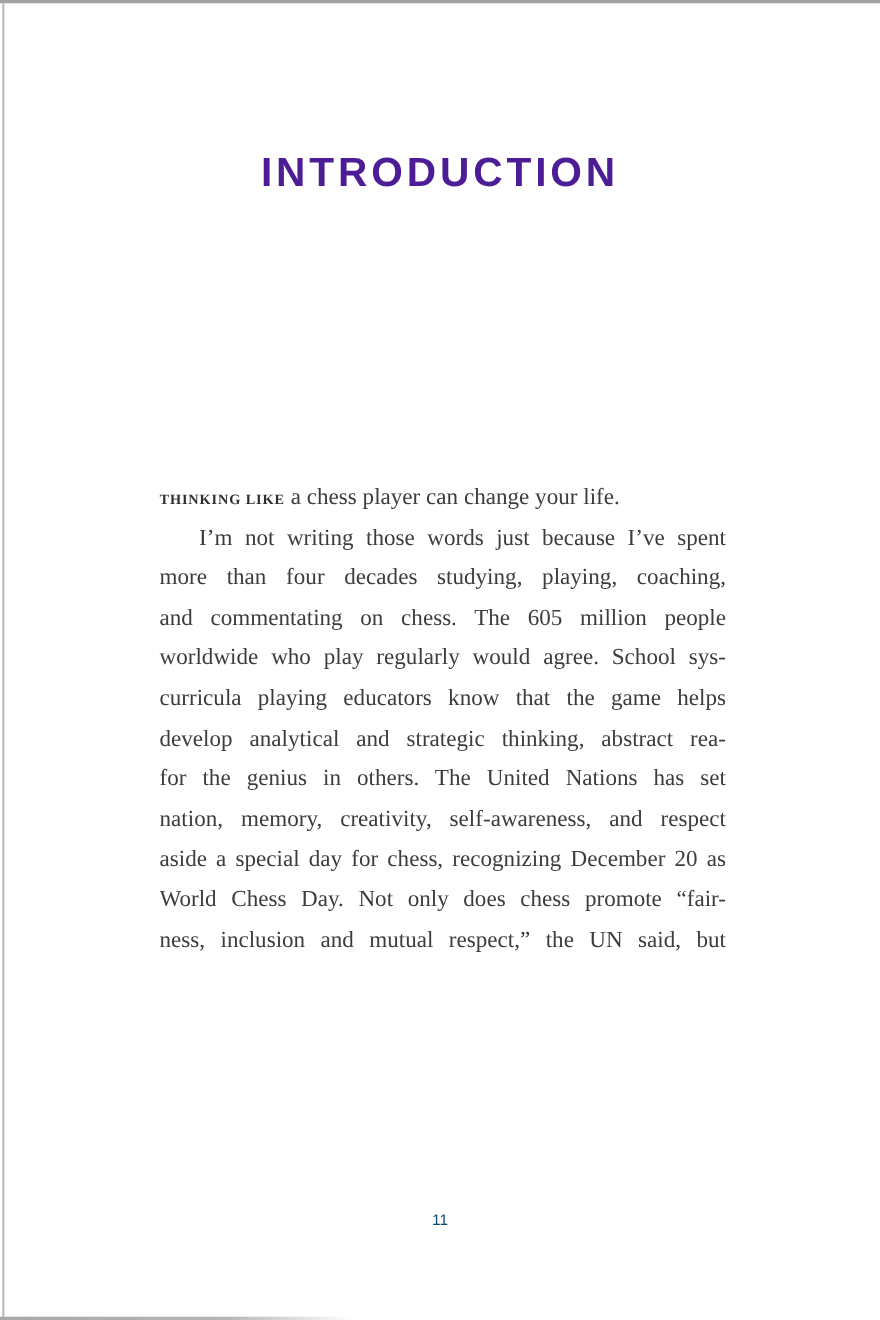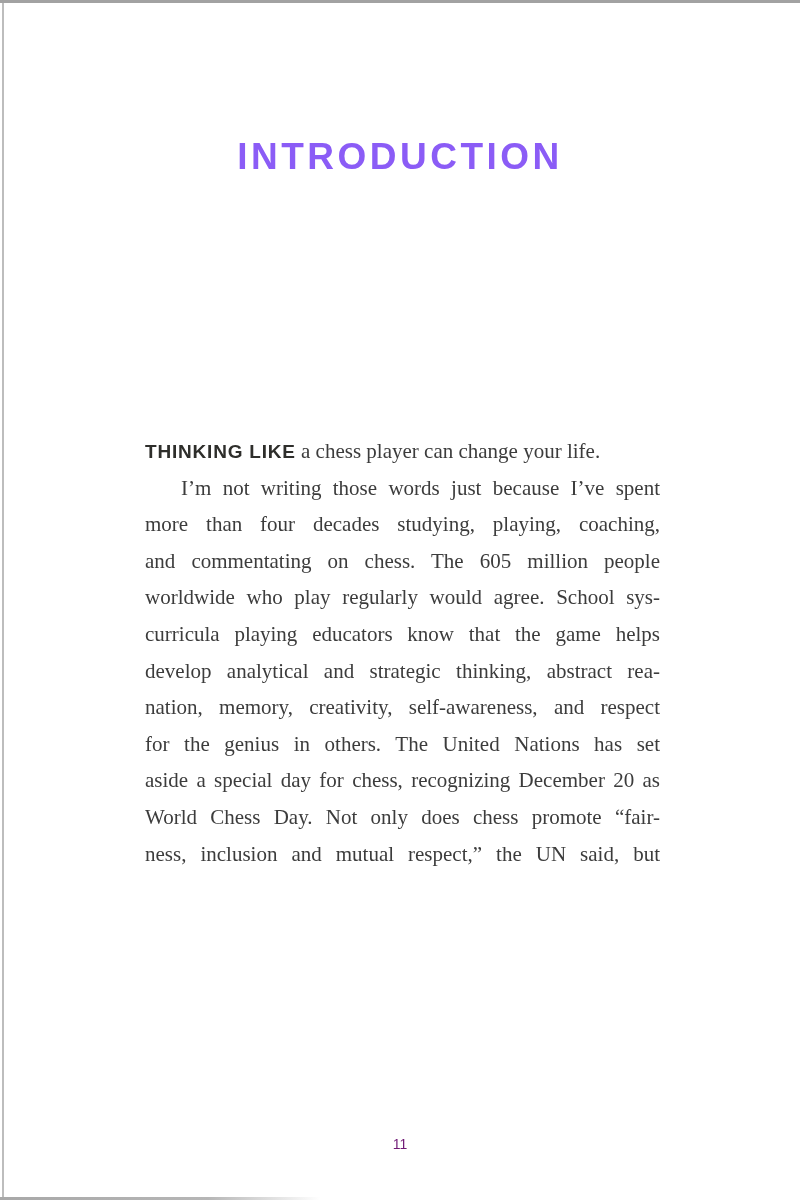"INTRODUCTION" .chapter-title { color: #8b5cf6 -> #4c1d95 }
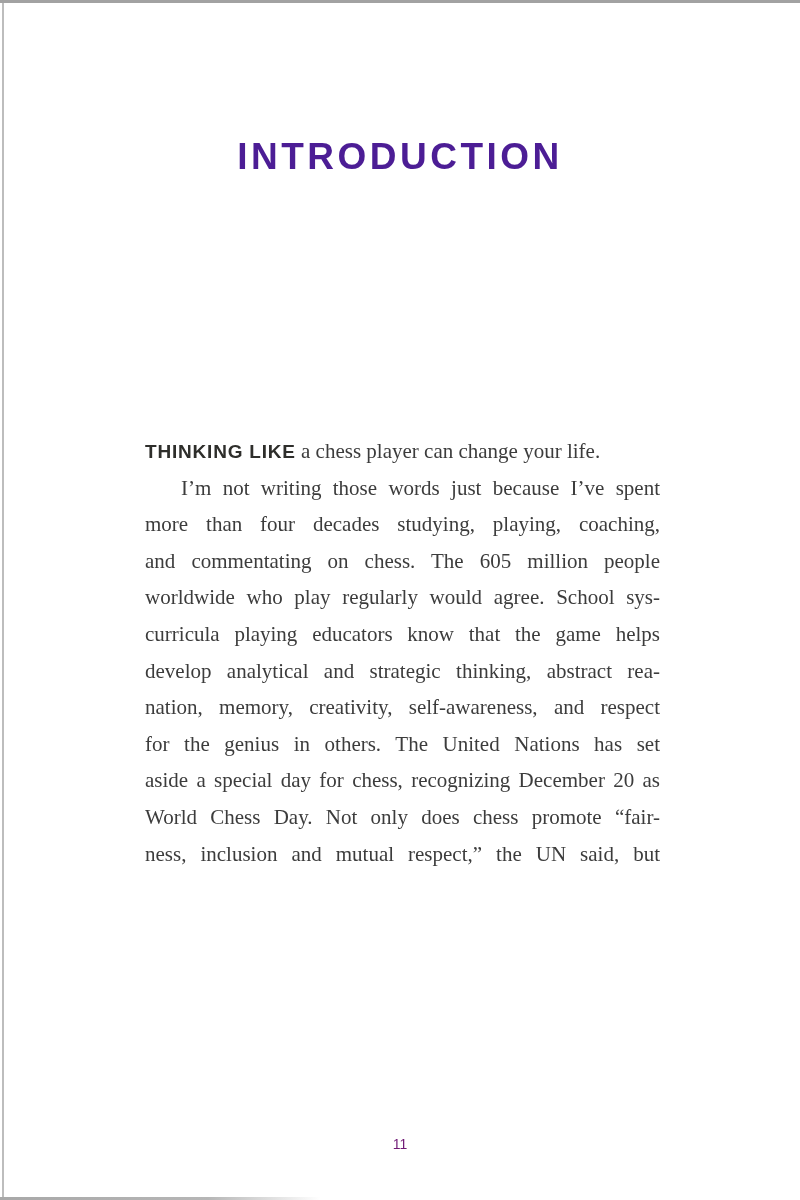"THINKING LIKE" .lead-in { font-family: Liberation Sans, sans-serif -> Liberation Serif, serif; font-size: 19px -> 13px }
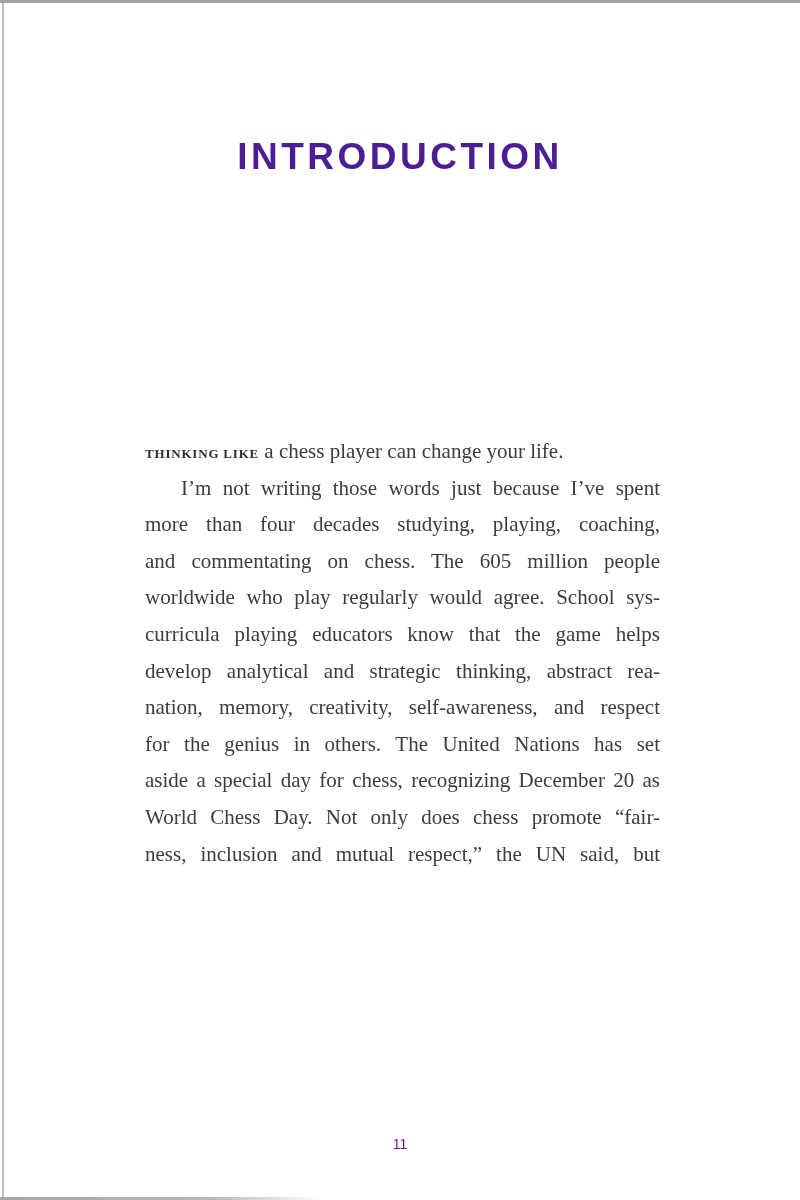"nation, memory, creativity," div.line { order: before "for the genius in others." -> after "for the genius in others." }
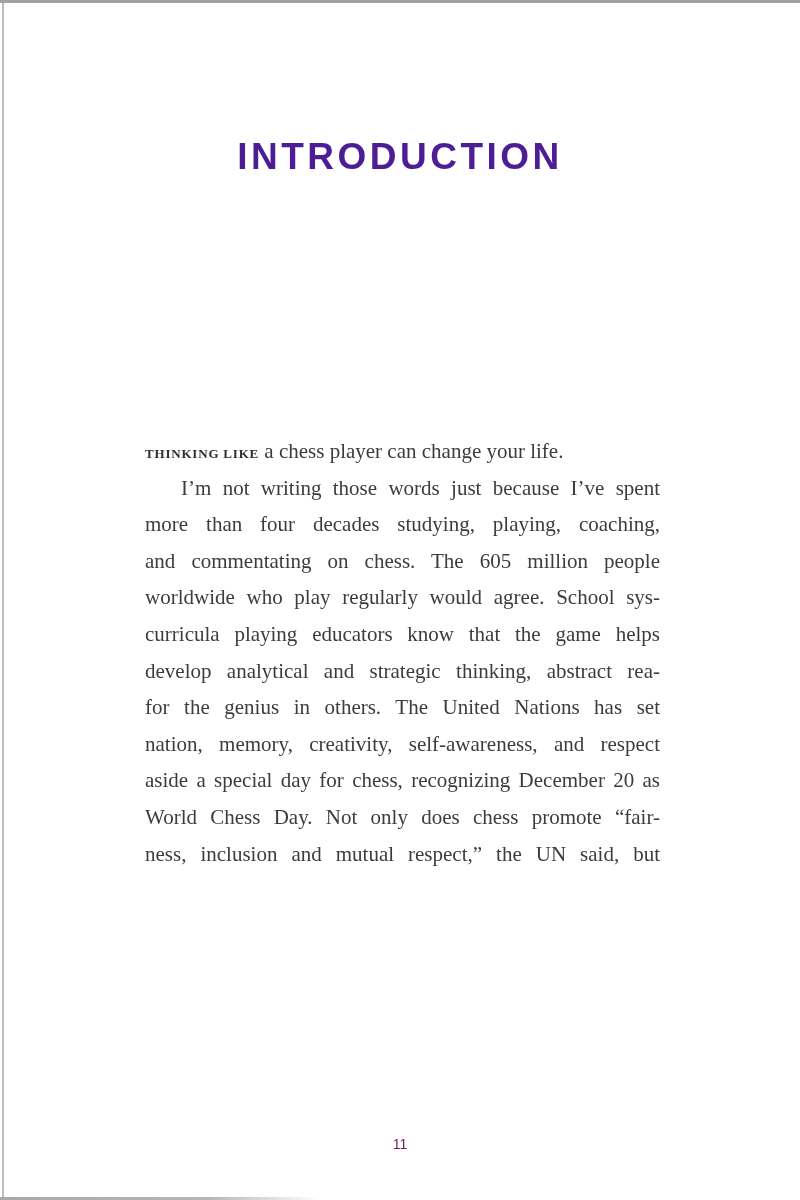"11" .page-number { color: #701a75 -> #0c4a6e; top: 1136px -> 1101px }
